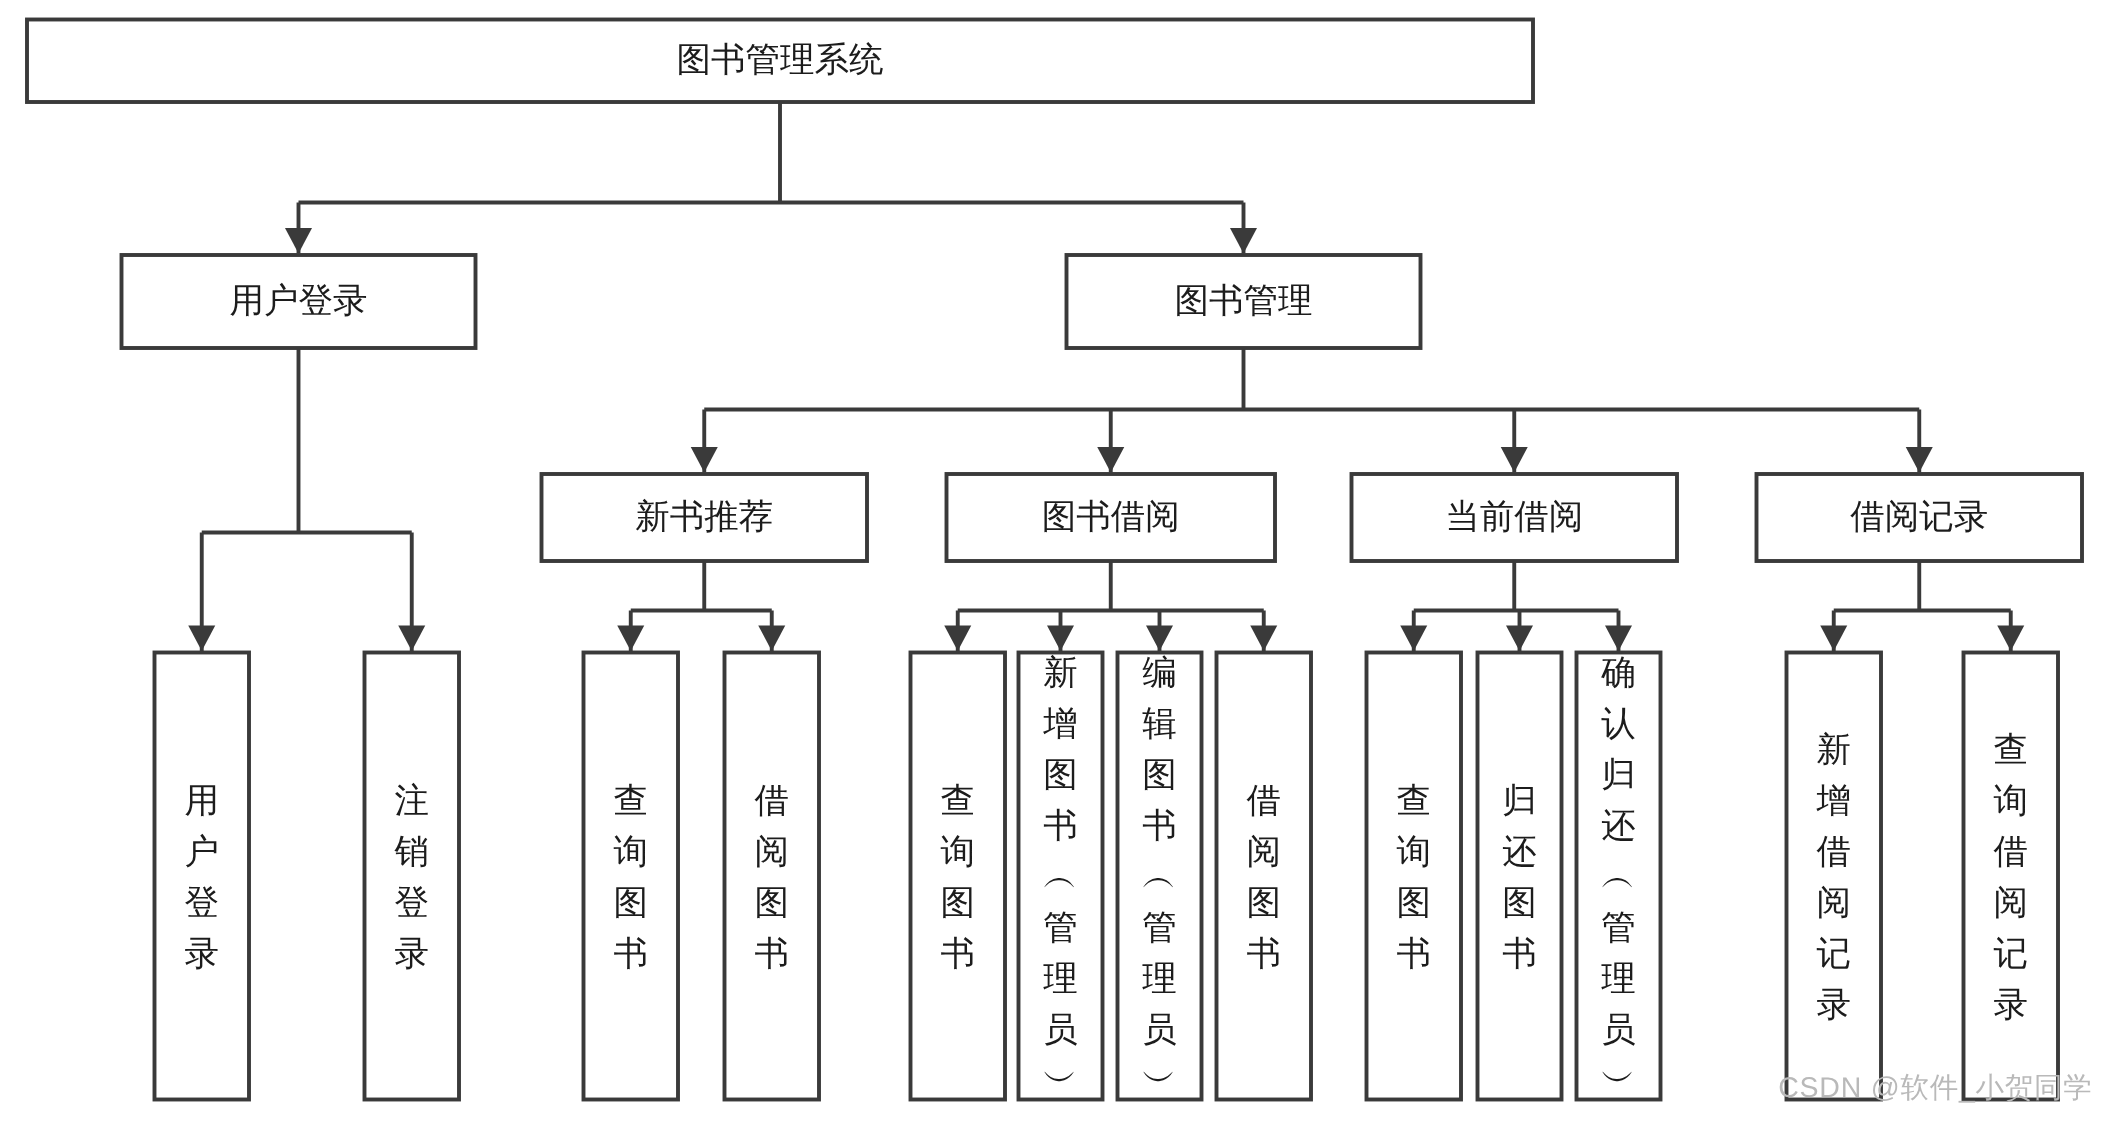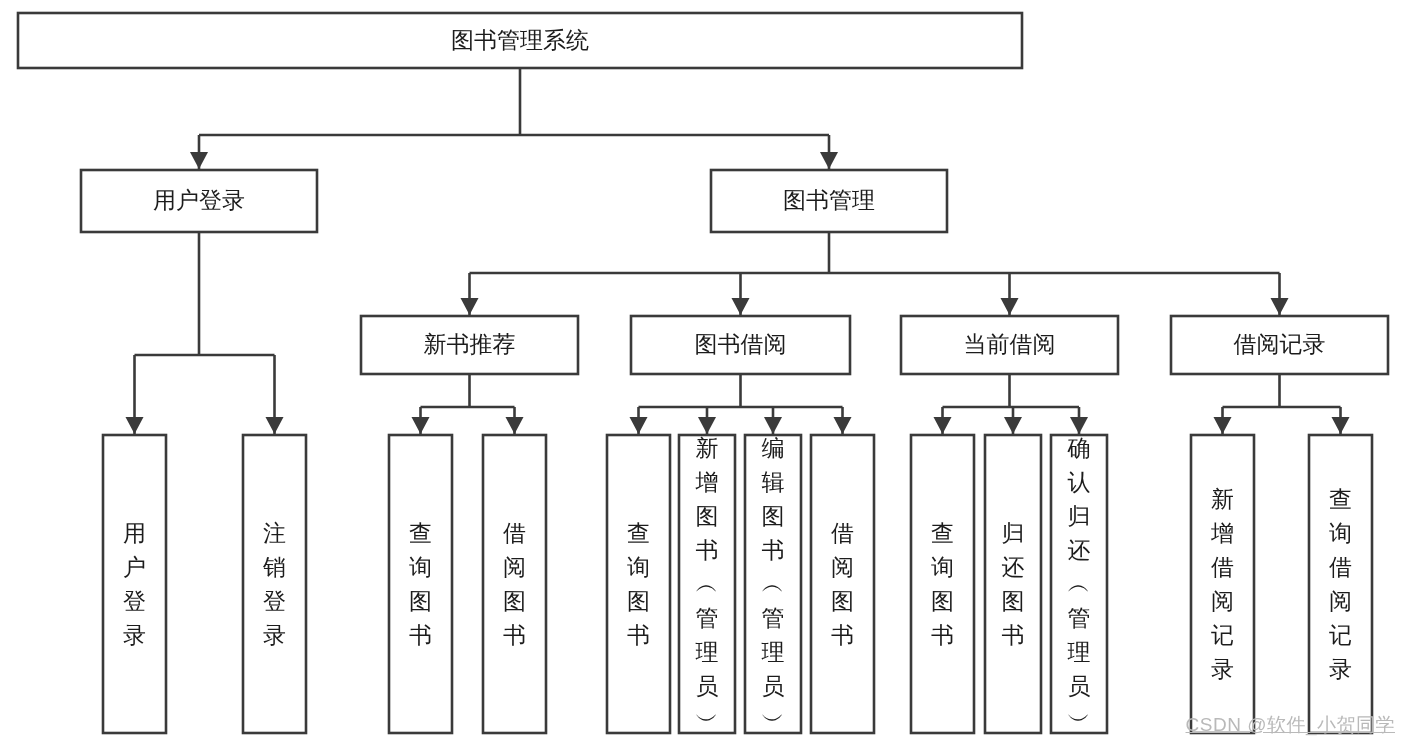"CSDN @软件_小贺同学" .watermark { text-decoration: underline -> none }
